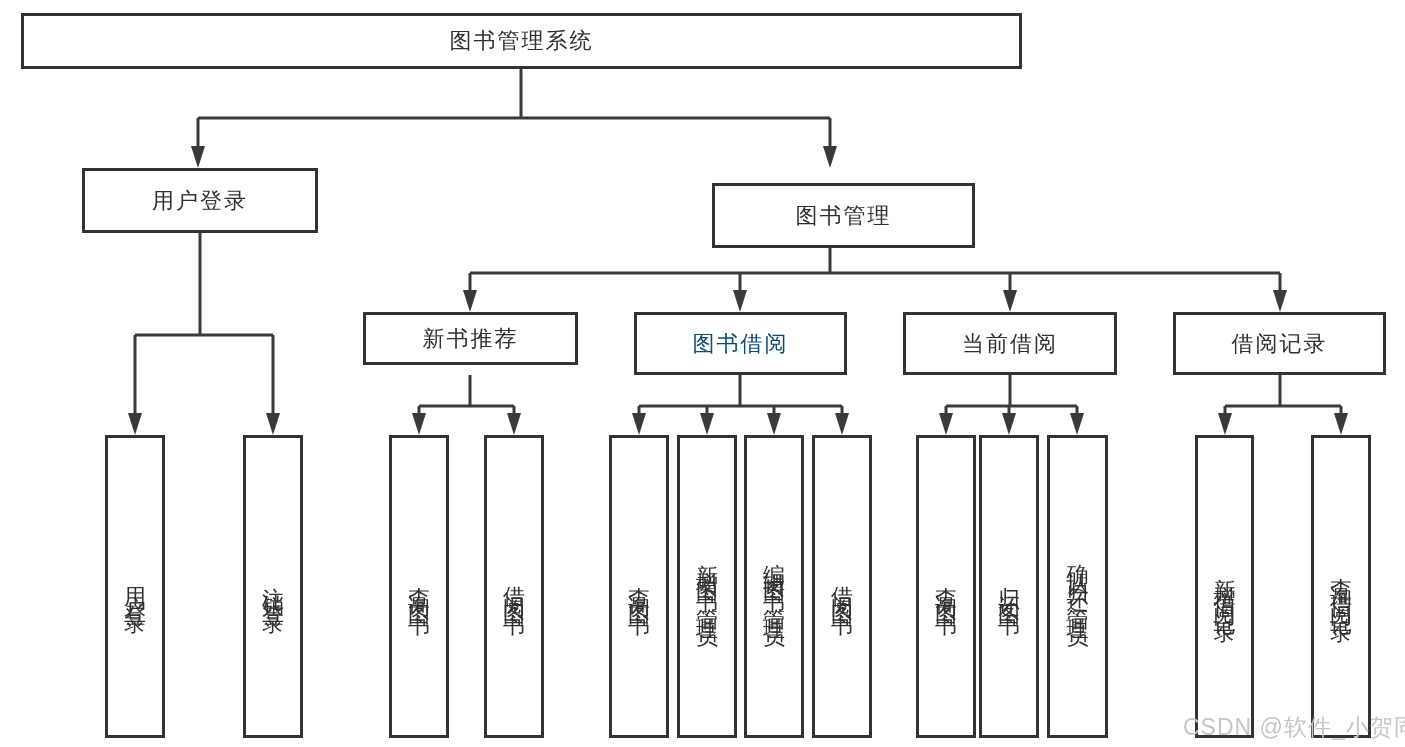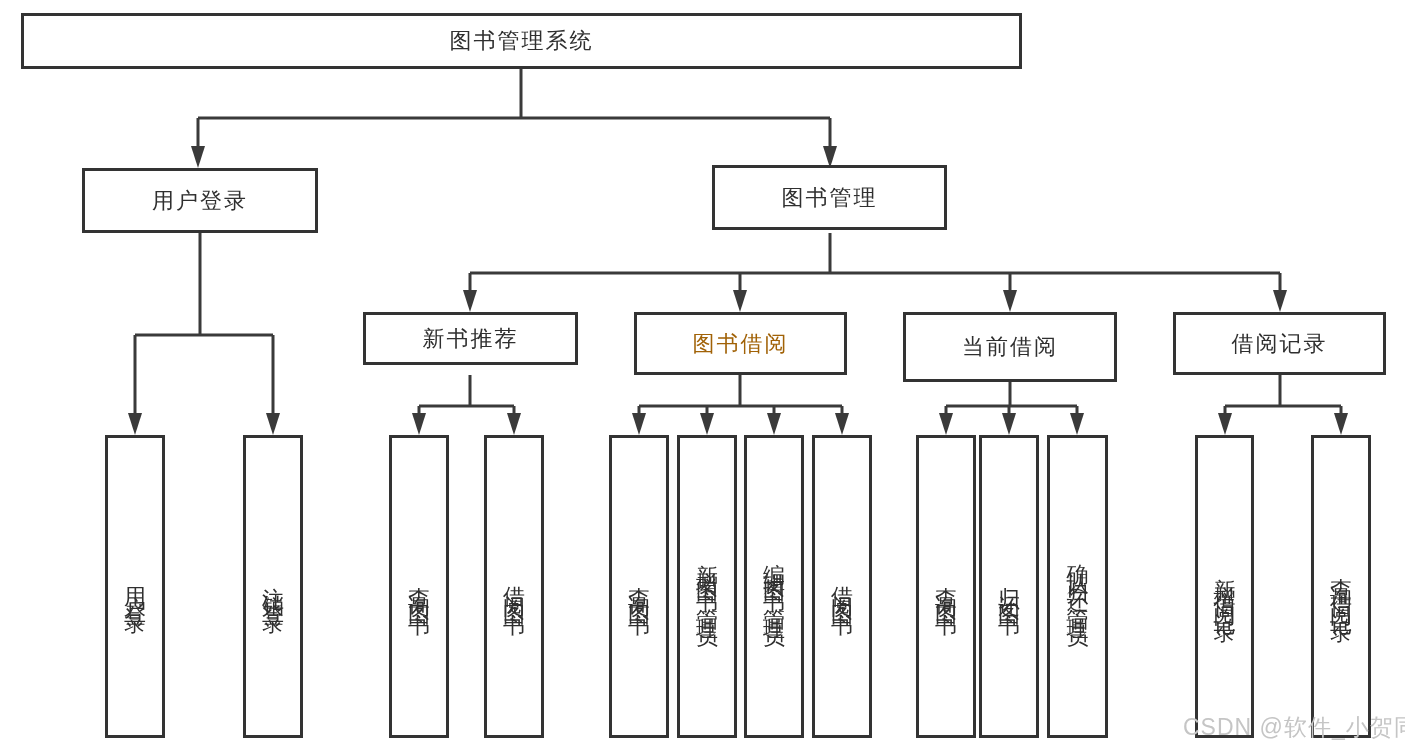"图书管理" div.node { top: 165px -> 183px; width: 235px -> 263px }
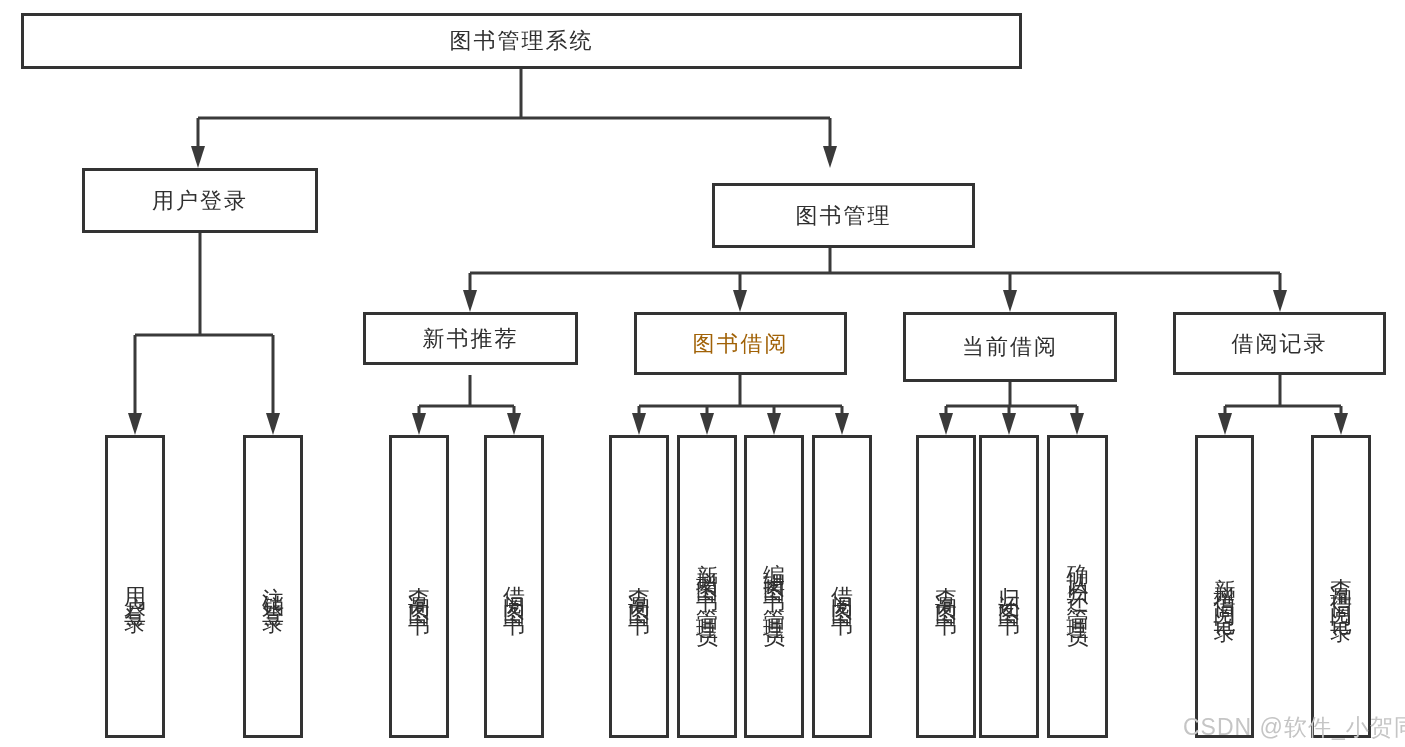"图书借阅" span.label { color: #a16207 -> #0c4a6e }
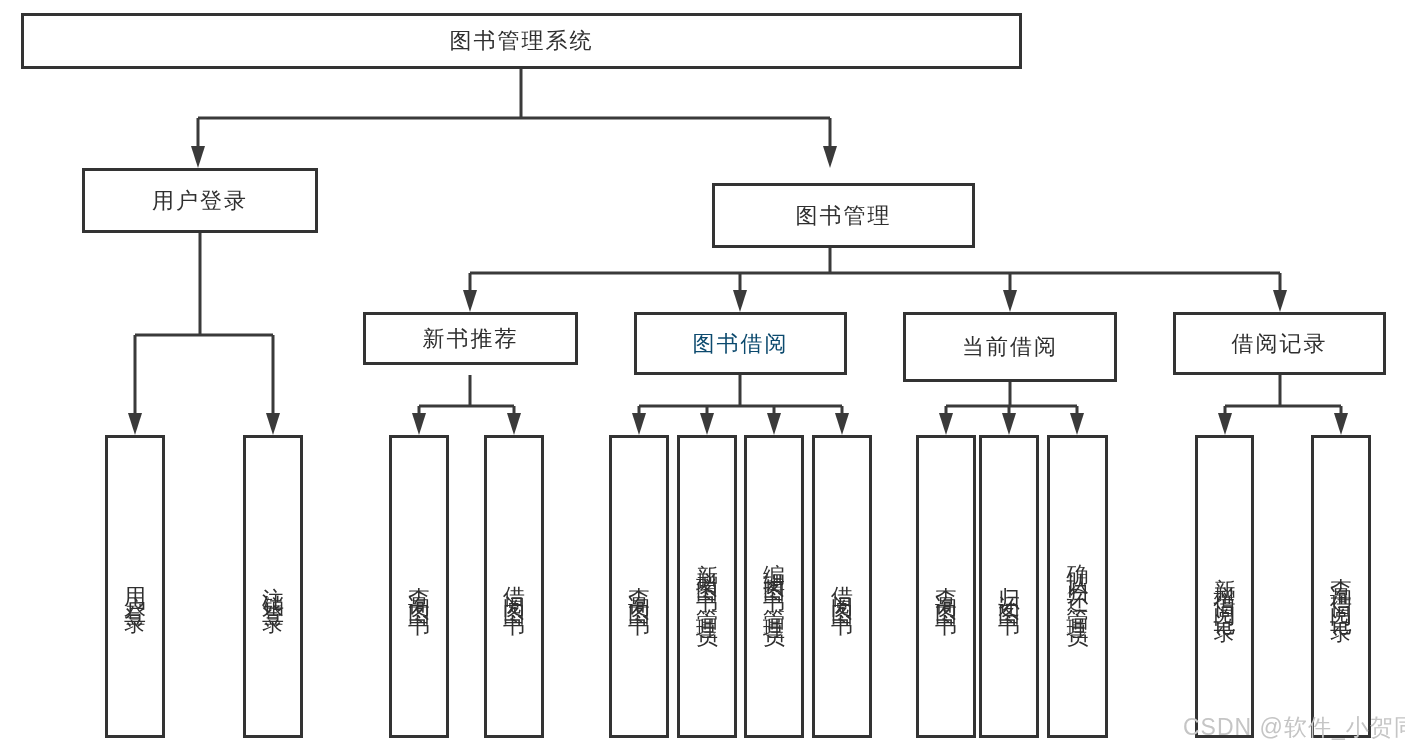"当前借阅" div.node { height: 70px -> 63px }
